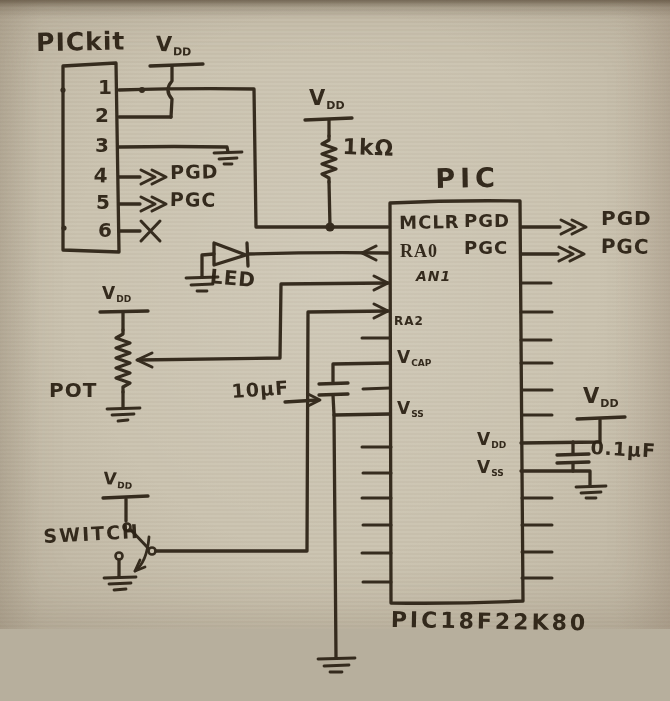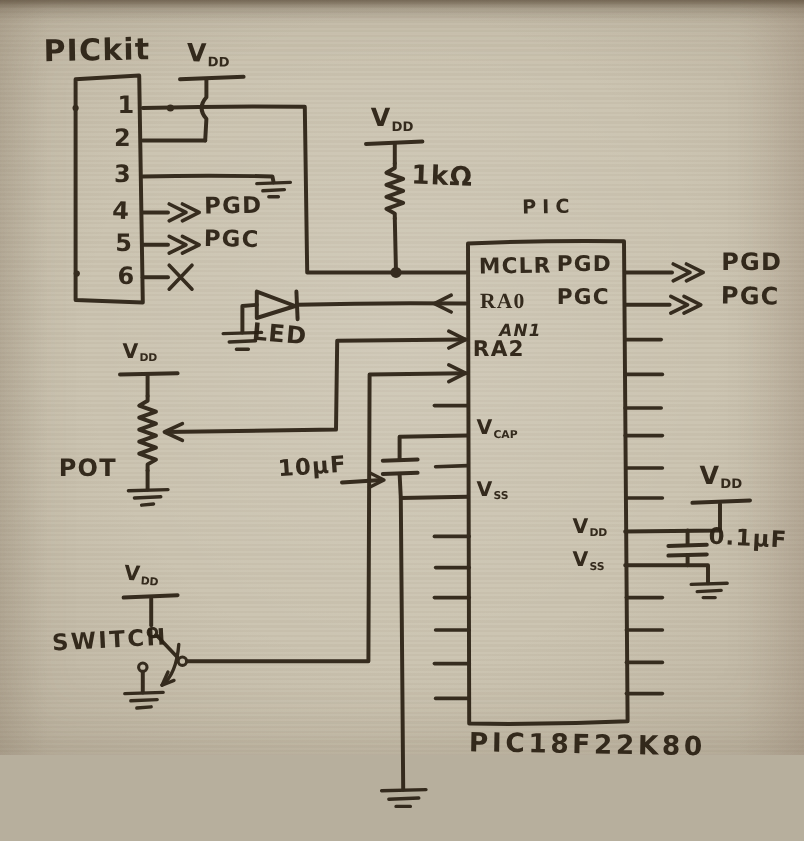"PIC" span.lbl { font-size: 16px -> 27px }
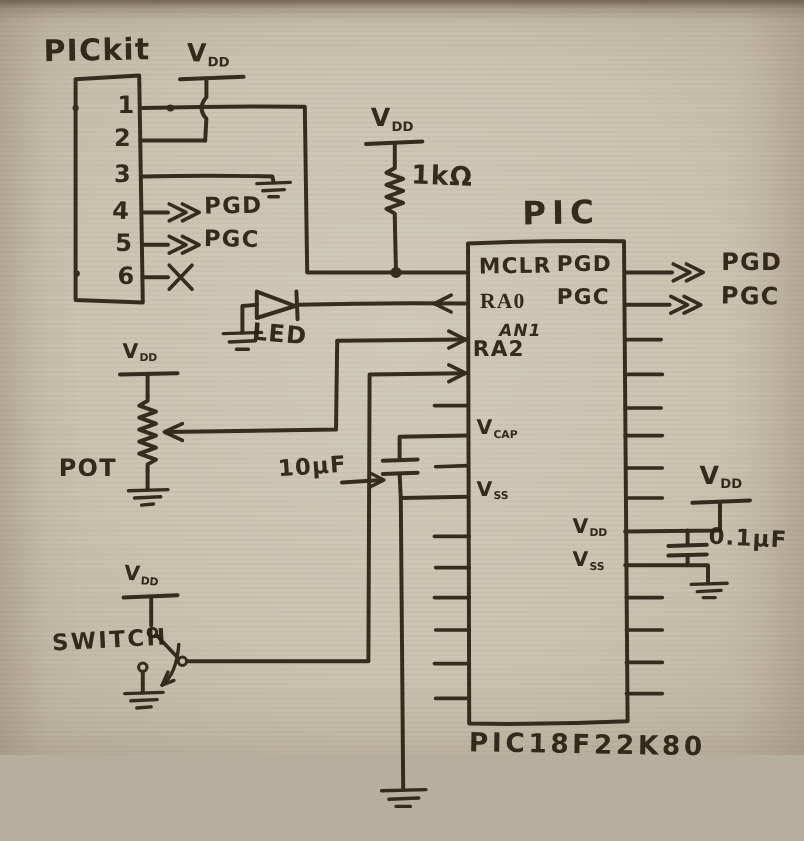"RA2" span.lbl { font-size: 18px -> 12px; top: 283px -> 315px }
